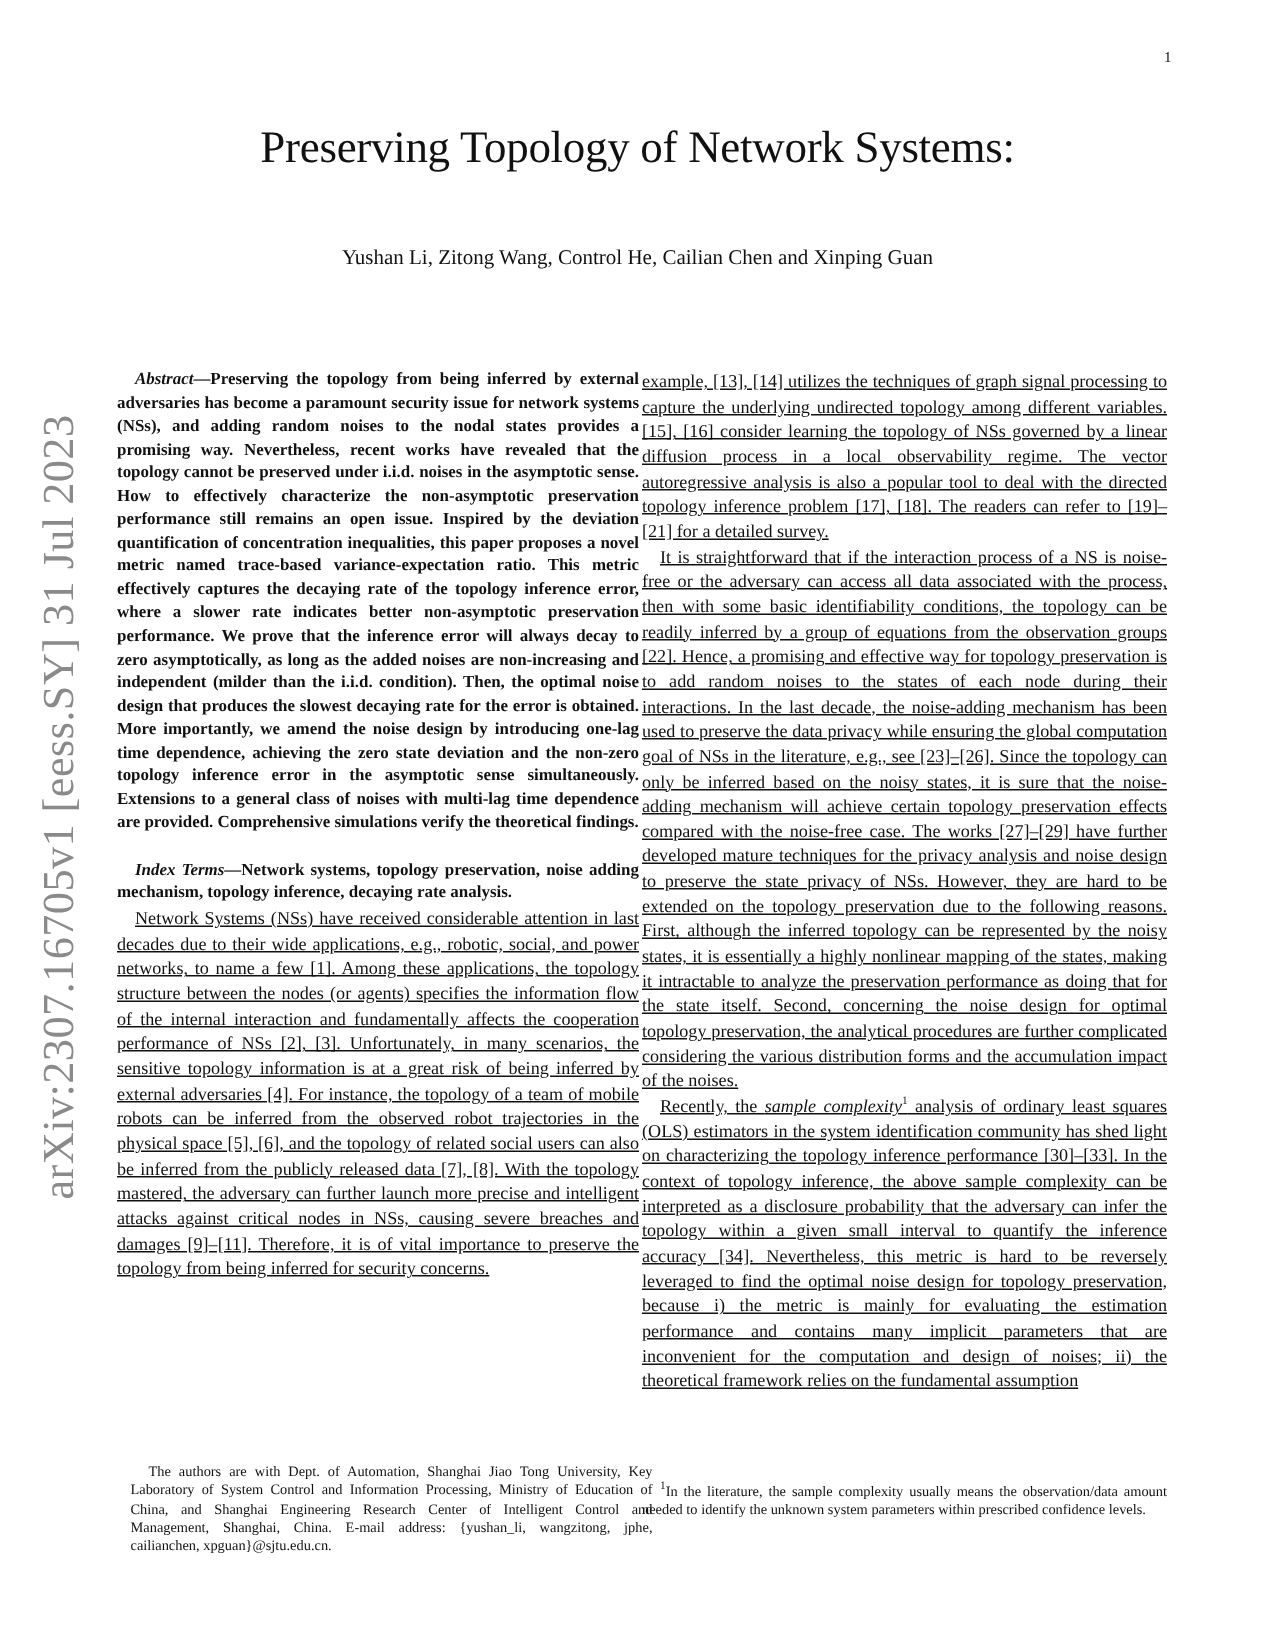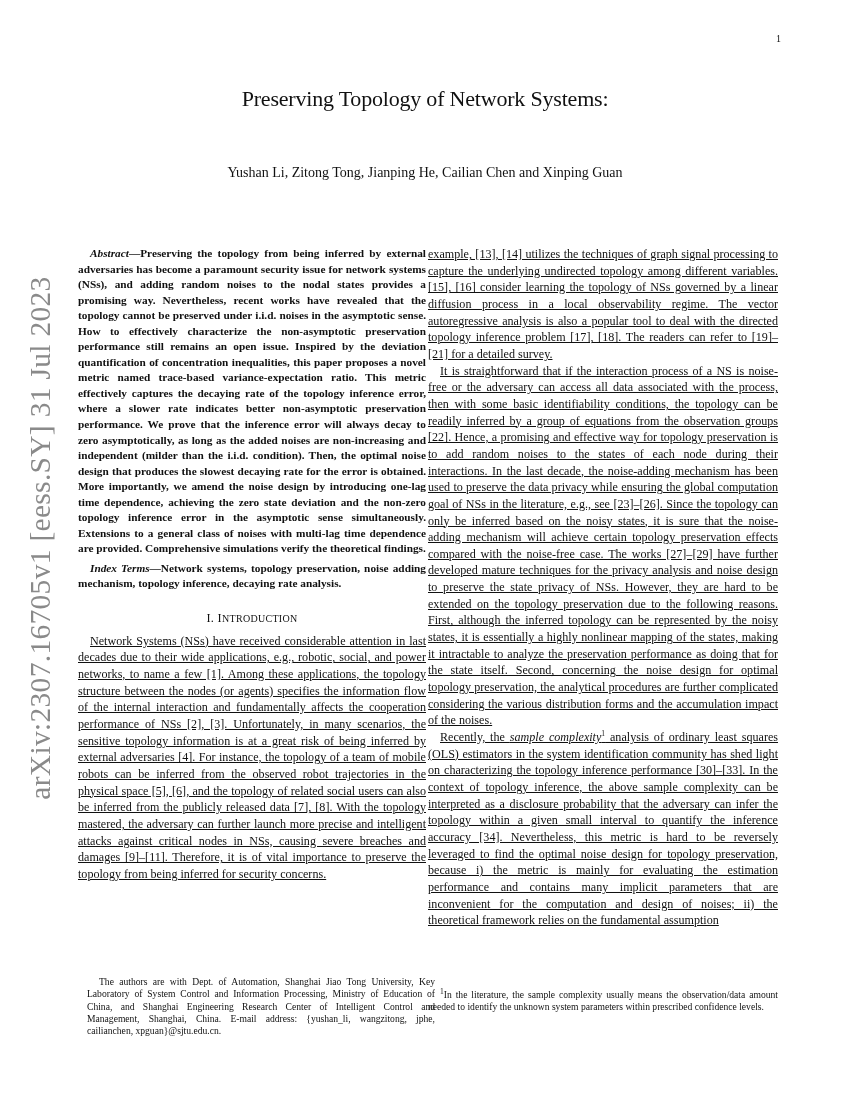"Preserving Topology of Network Systems:" .title { font-size: 22px -> 30px }
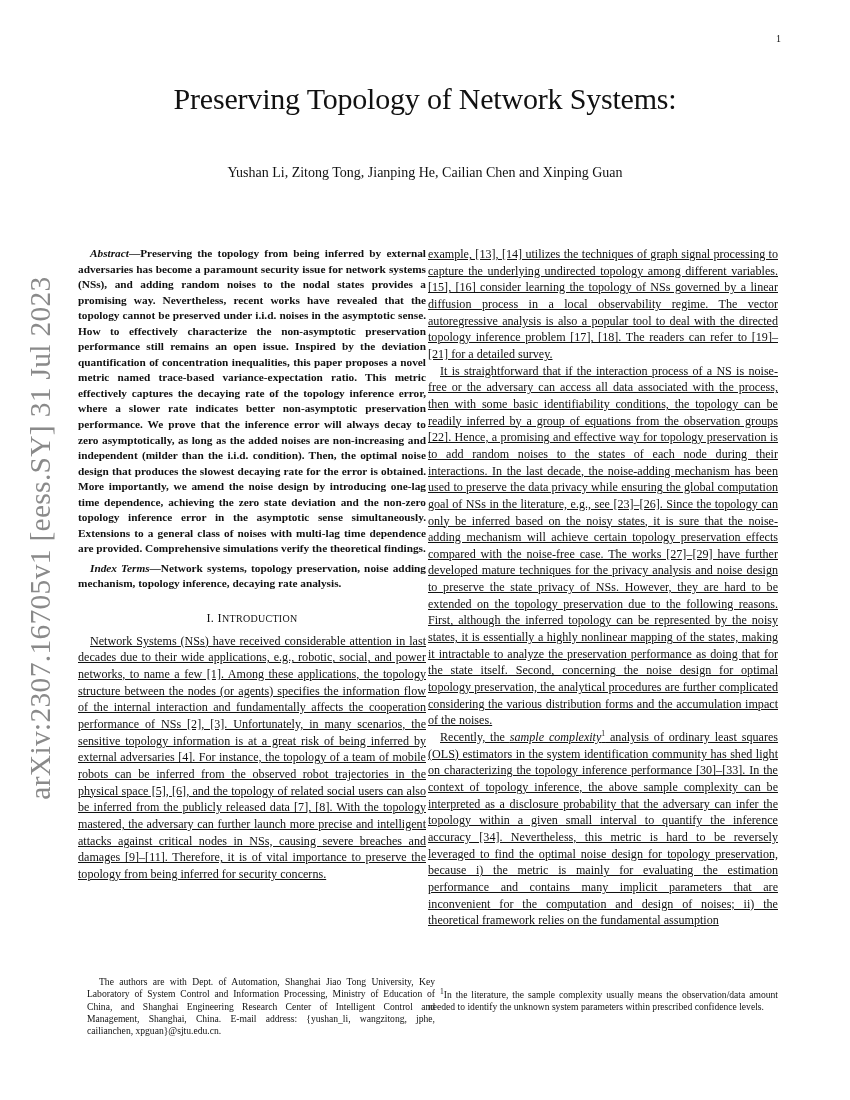"Yushan Li, Zitong Tong, Jianping" div.authors { text: Tong, Jianping -> Wang, Control }
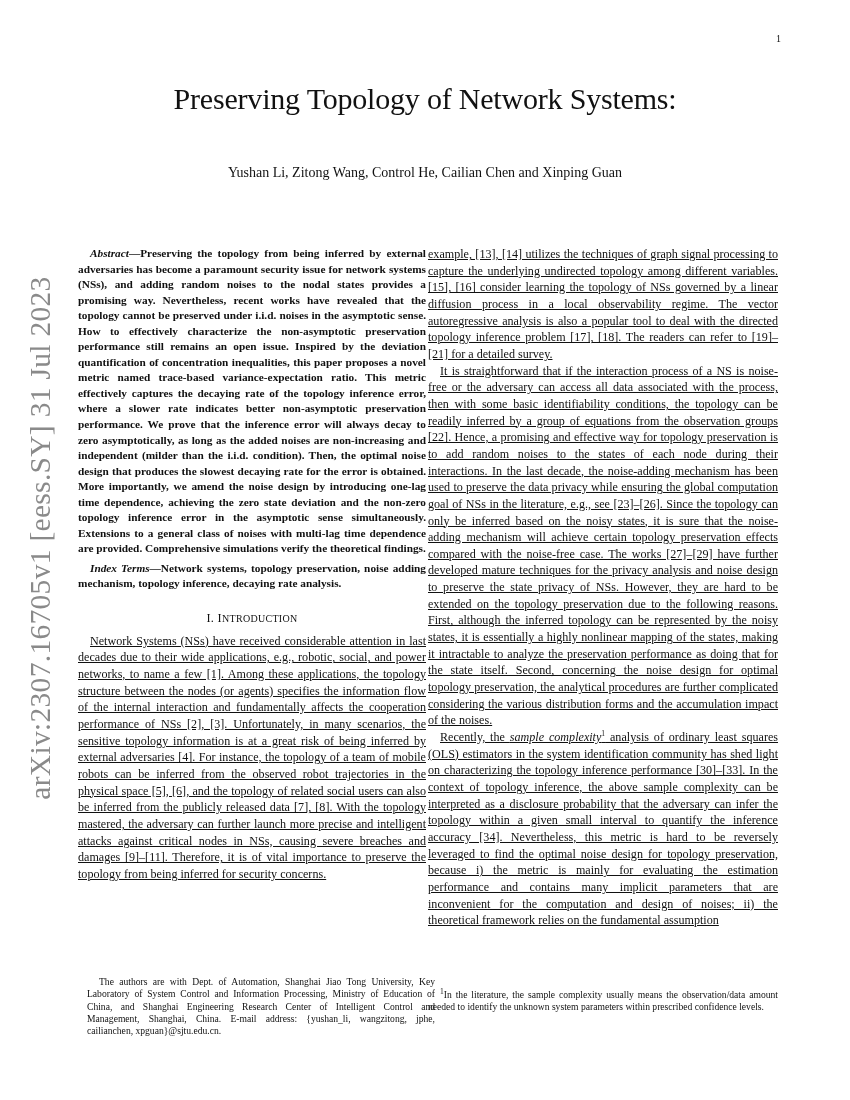"Index Terms—Network systems, topology" .index-terms { margin: 4px 0 0 0 -> 16px 0 0 0 }
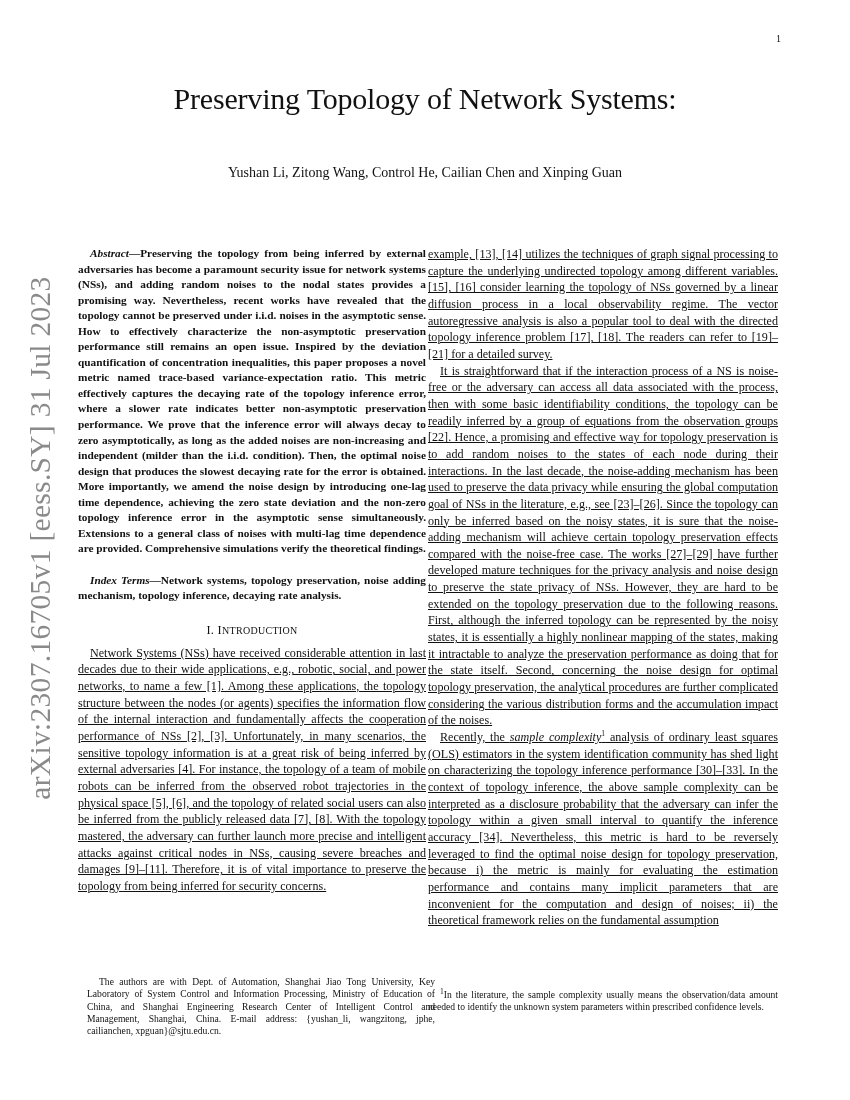"I. INTRODUCTION" div.section-heading { html: <div><span>I. </span><span>I</span><span>NTRODUCTION</span></div> -> none }
